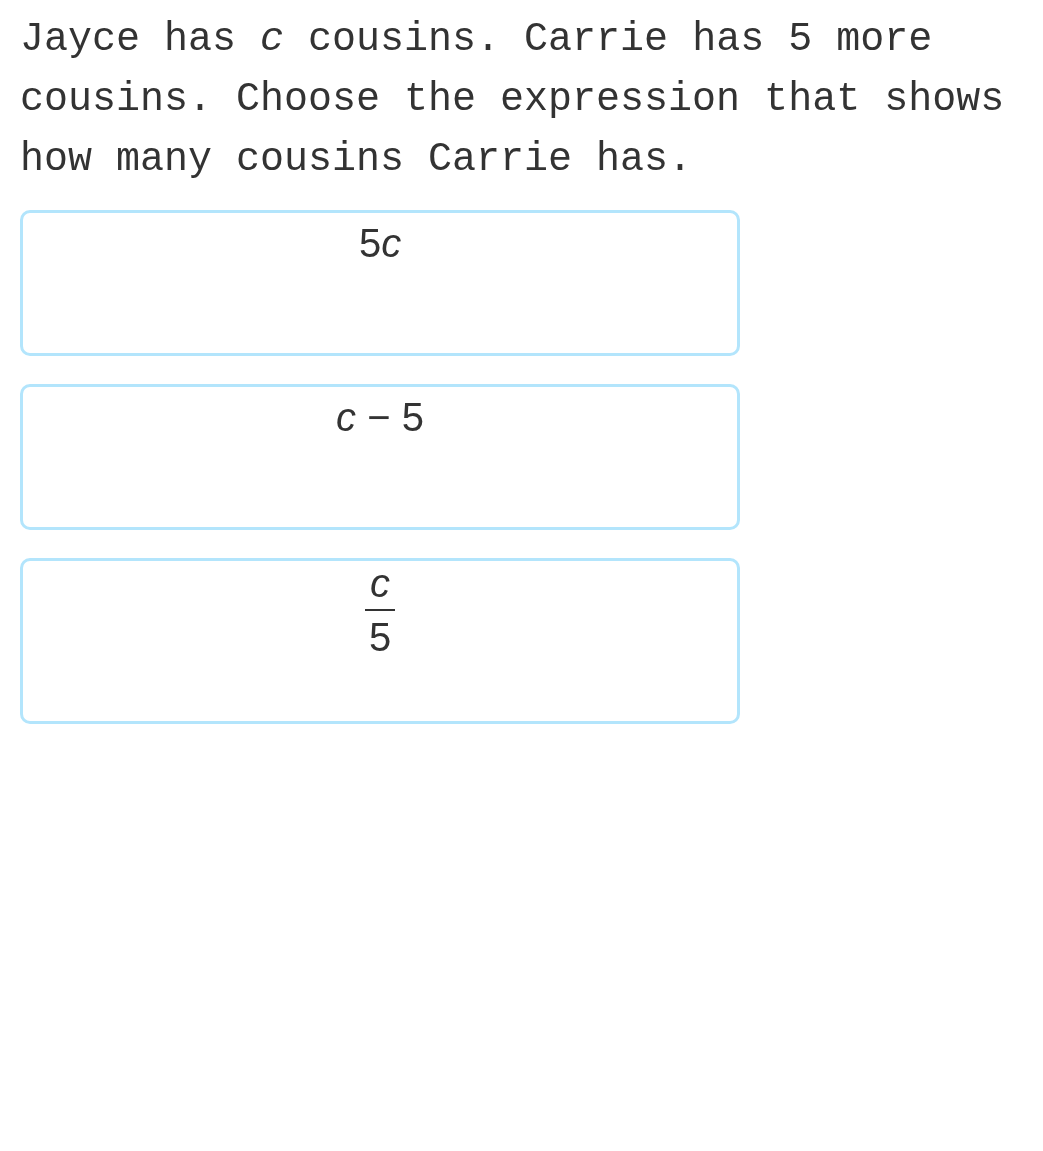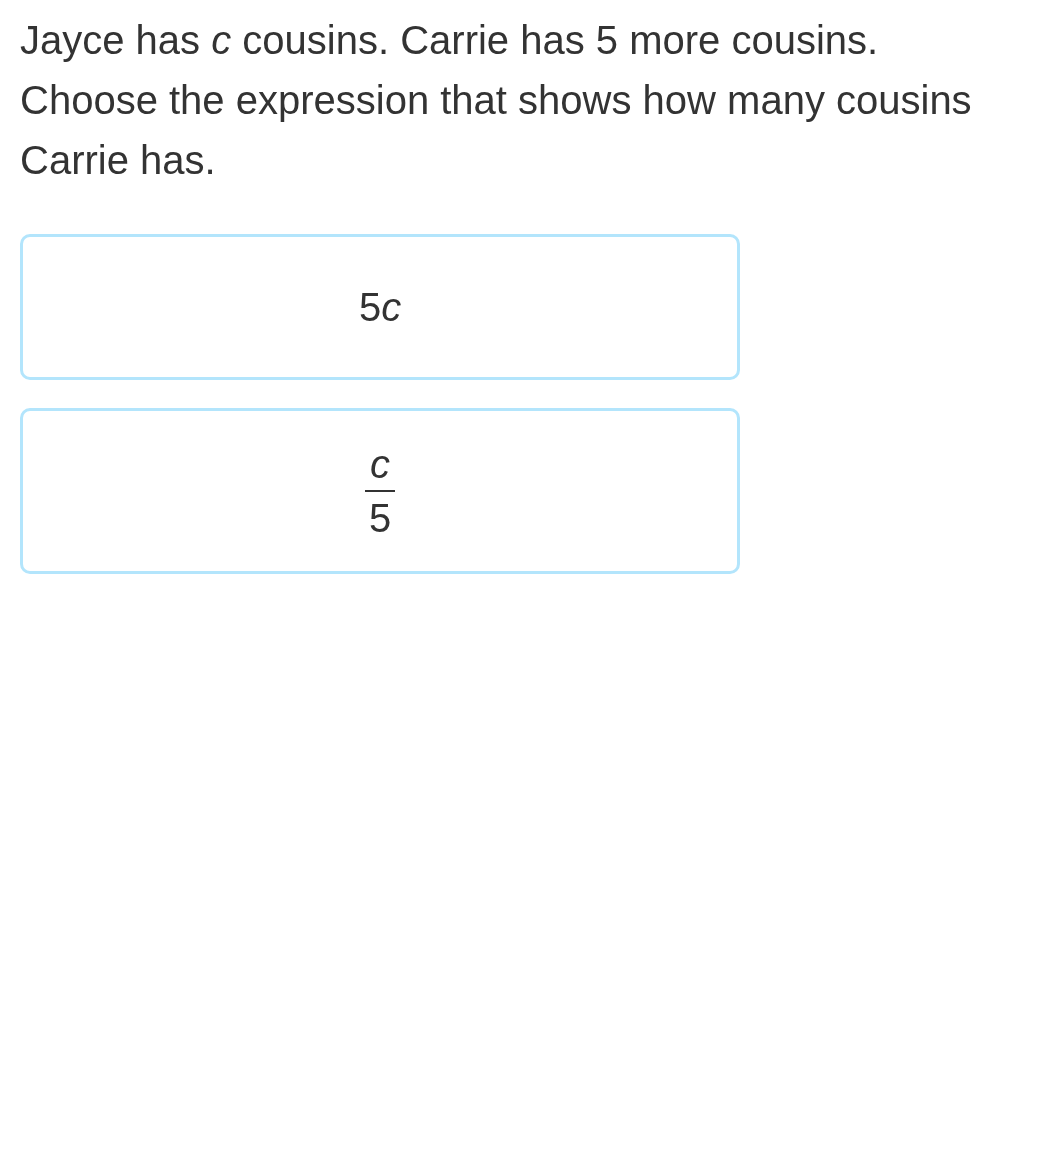"Jayce has c cousins. Carrie" .question { font-family: none -> Liberation Mono, monospace; margin-bottom: 44px -> 20px }
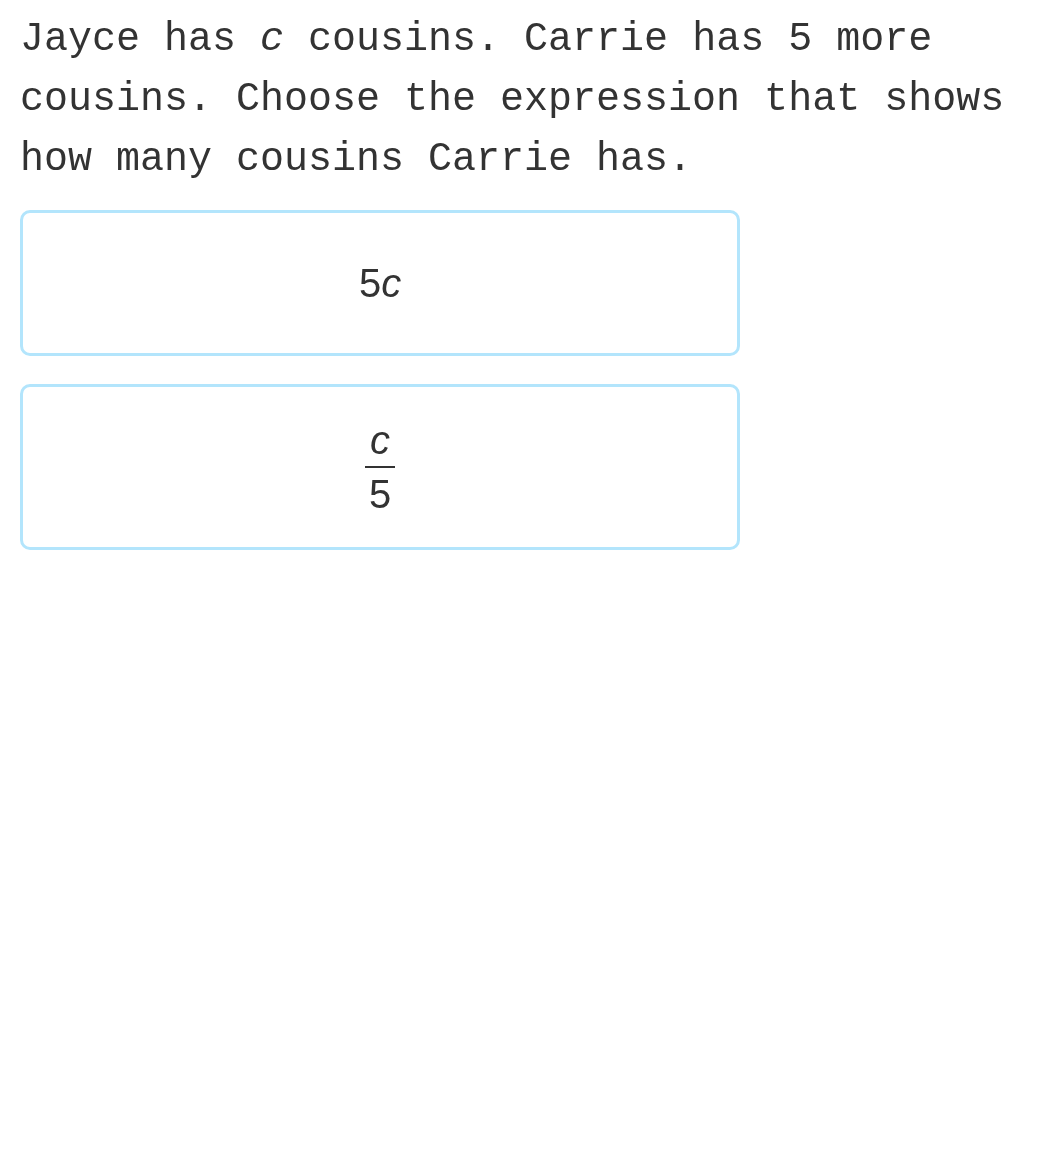"5c" .option { align-items: center -> none }
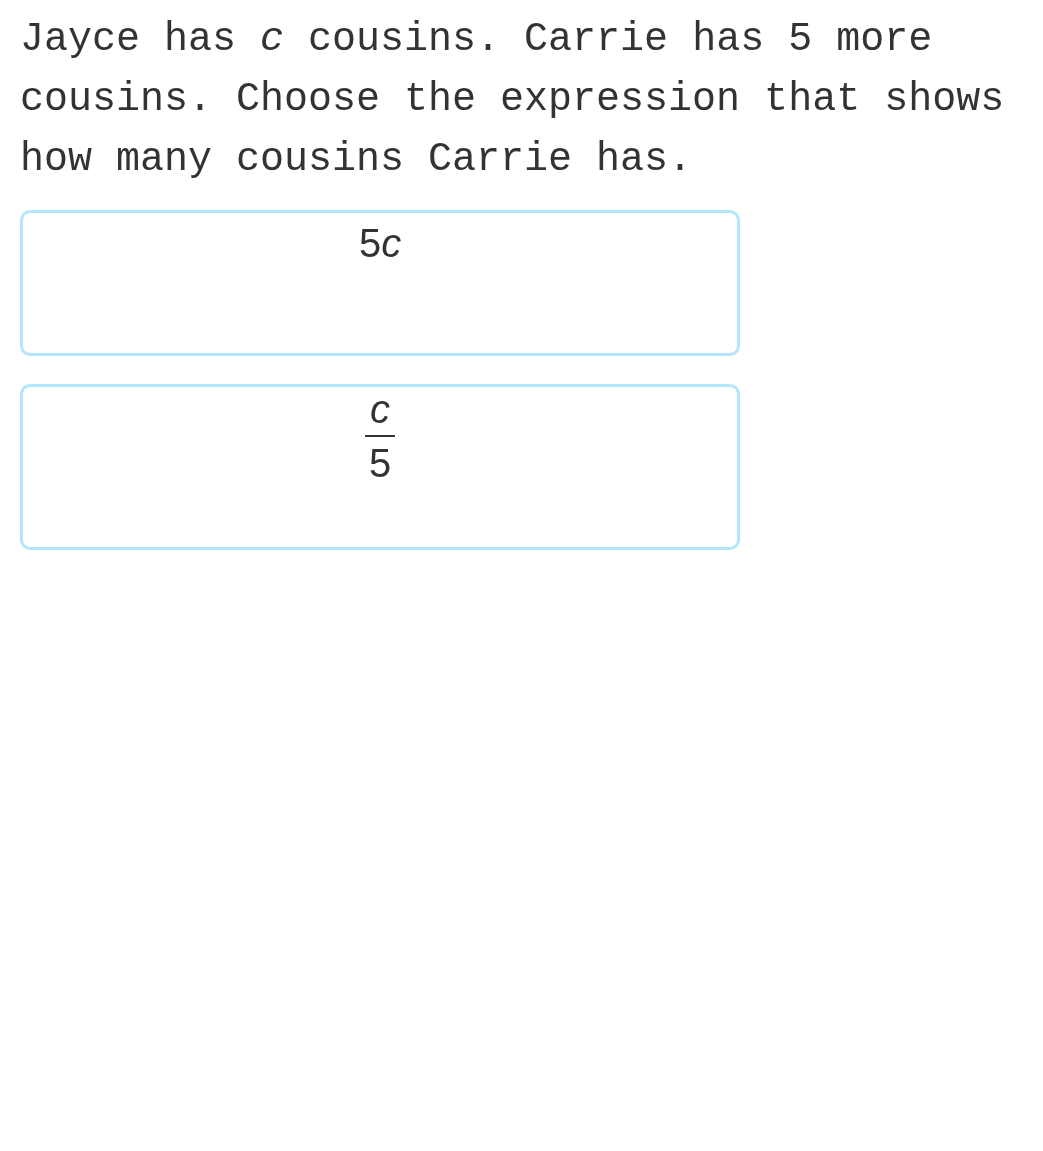"c − 5" div.option { html: none -> <div> <span> <span>c</span><span> − 5</span> </span> </div> }
